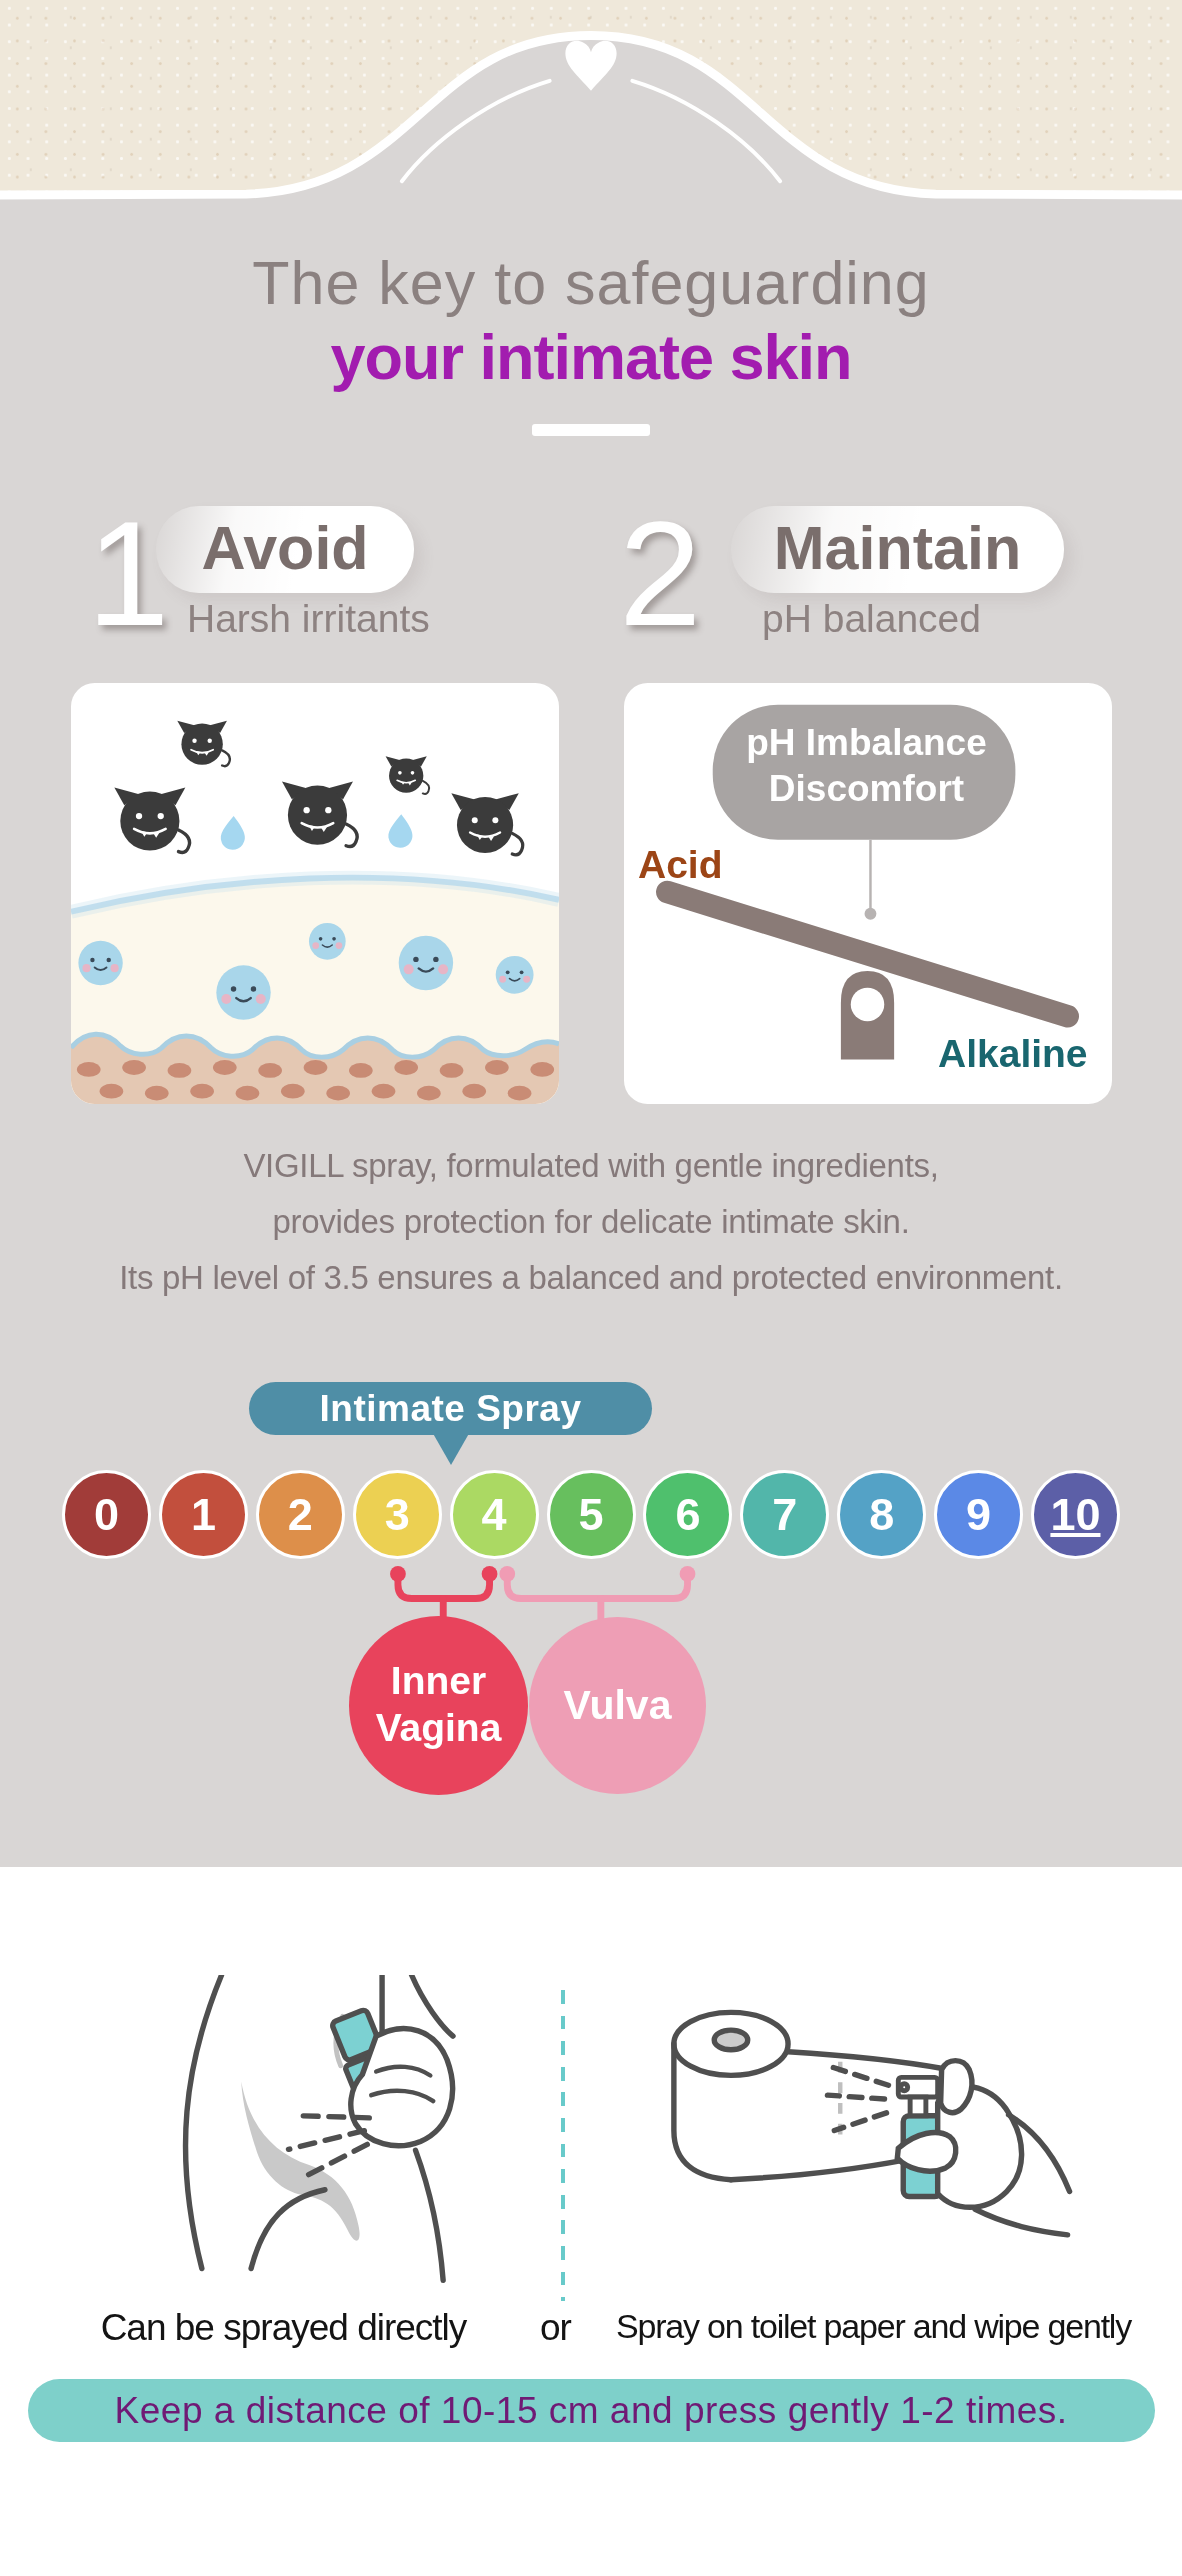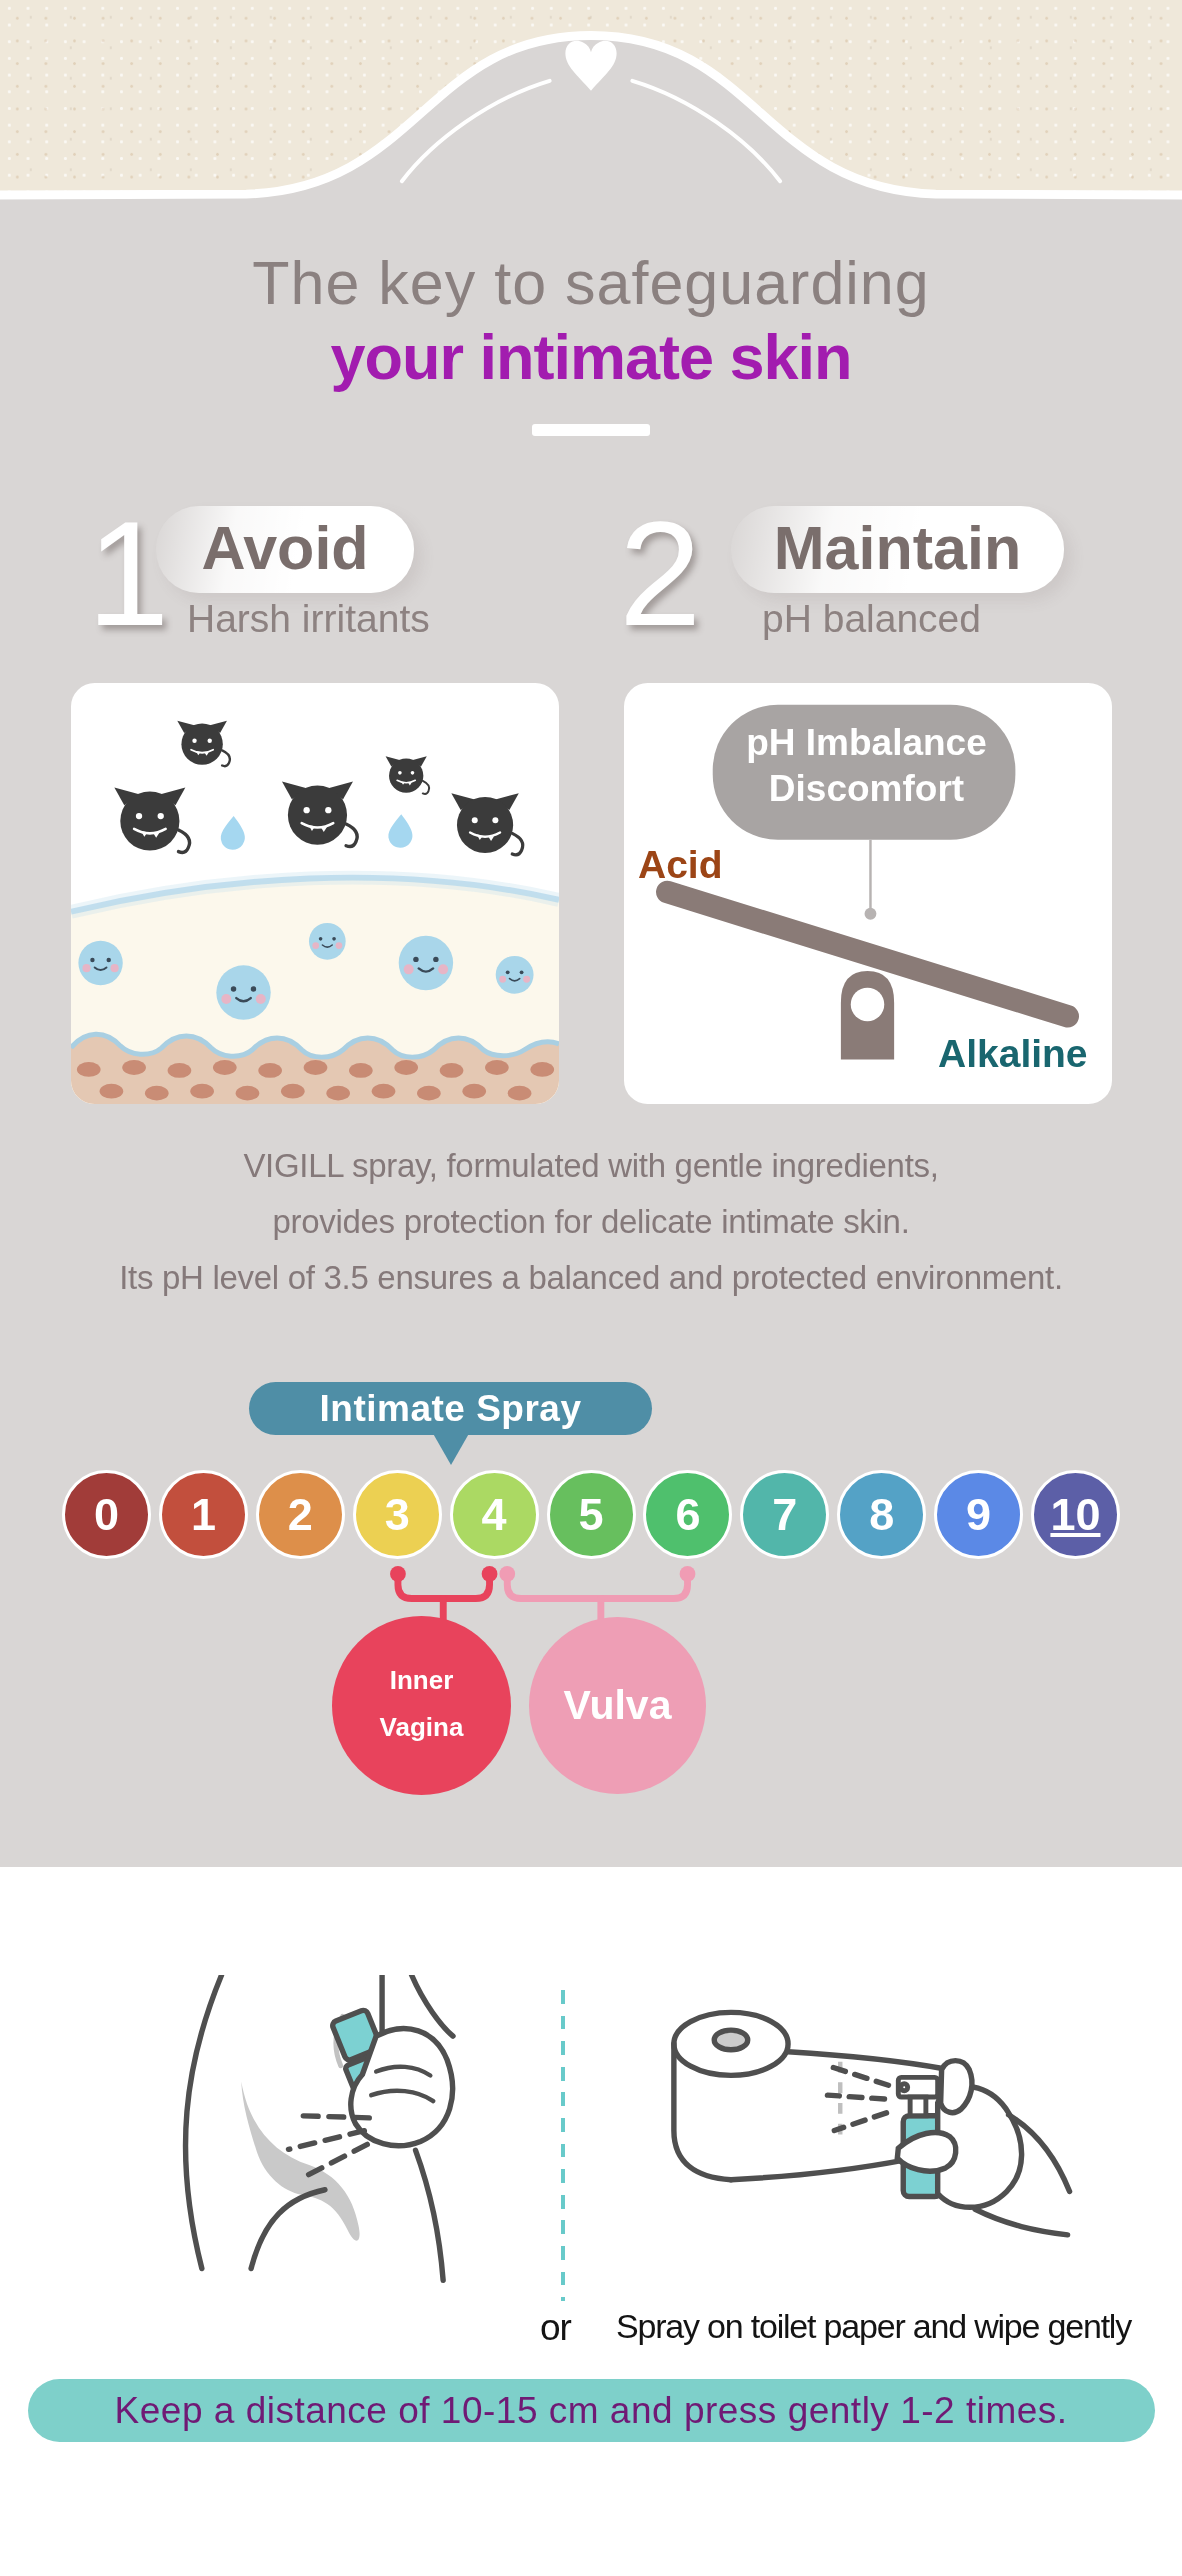"Inner" #range-inner { font-size: 26px -> 39px; left: 332px -> 349px }
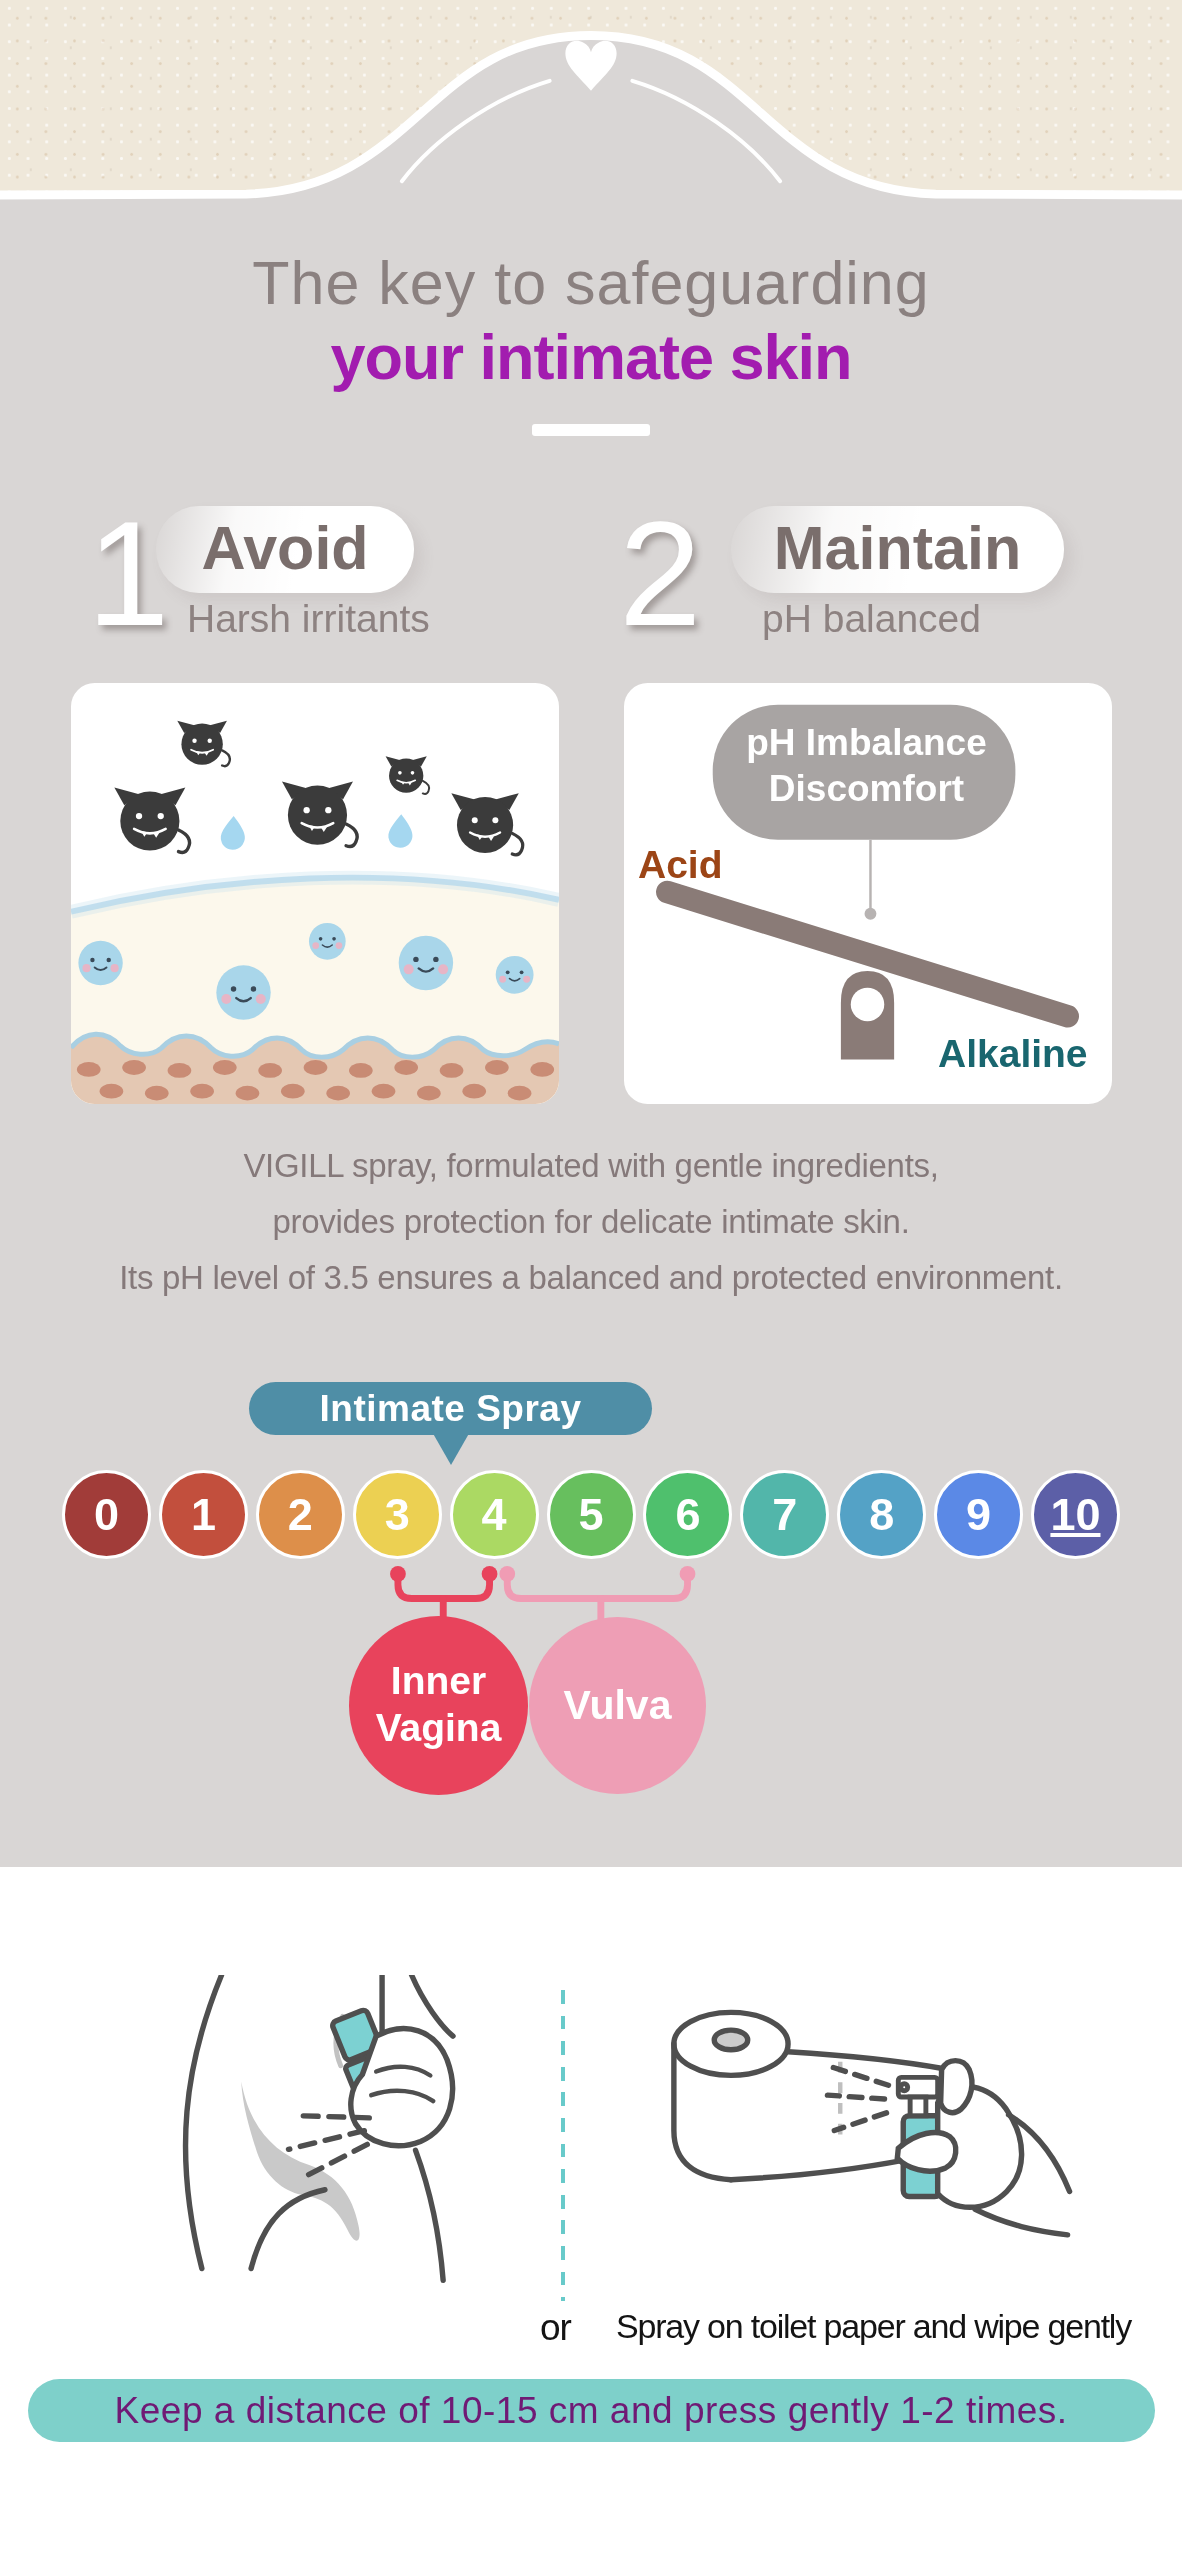"Can be sprayed directly" div.caption { html: none -> <div>Can be sprayed directly</div> }
